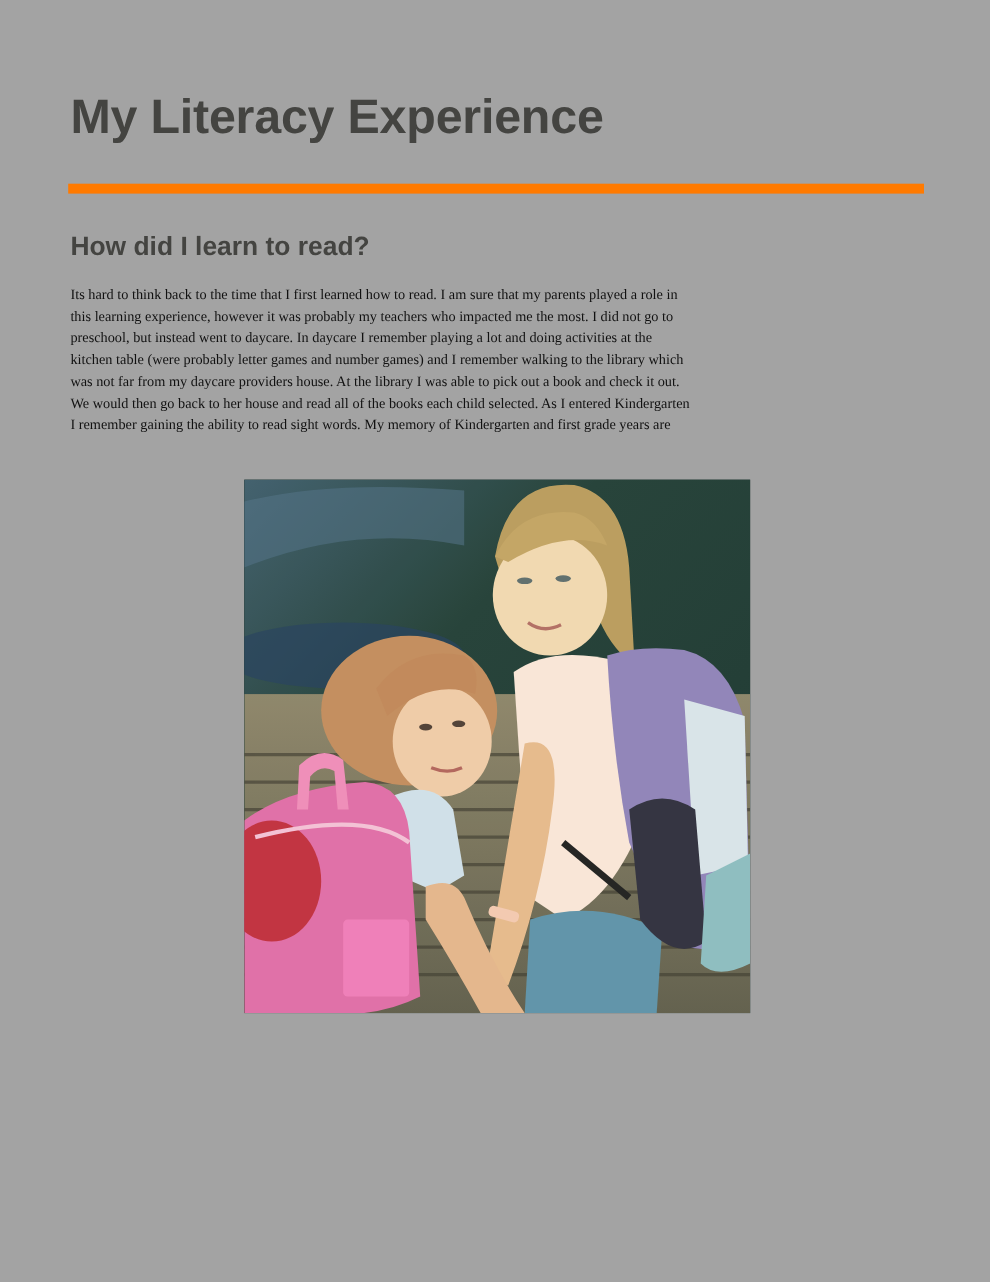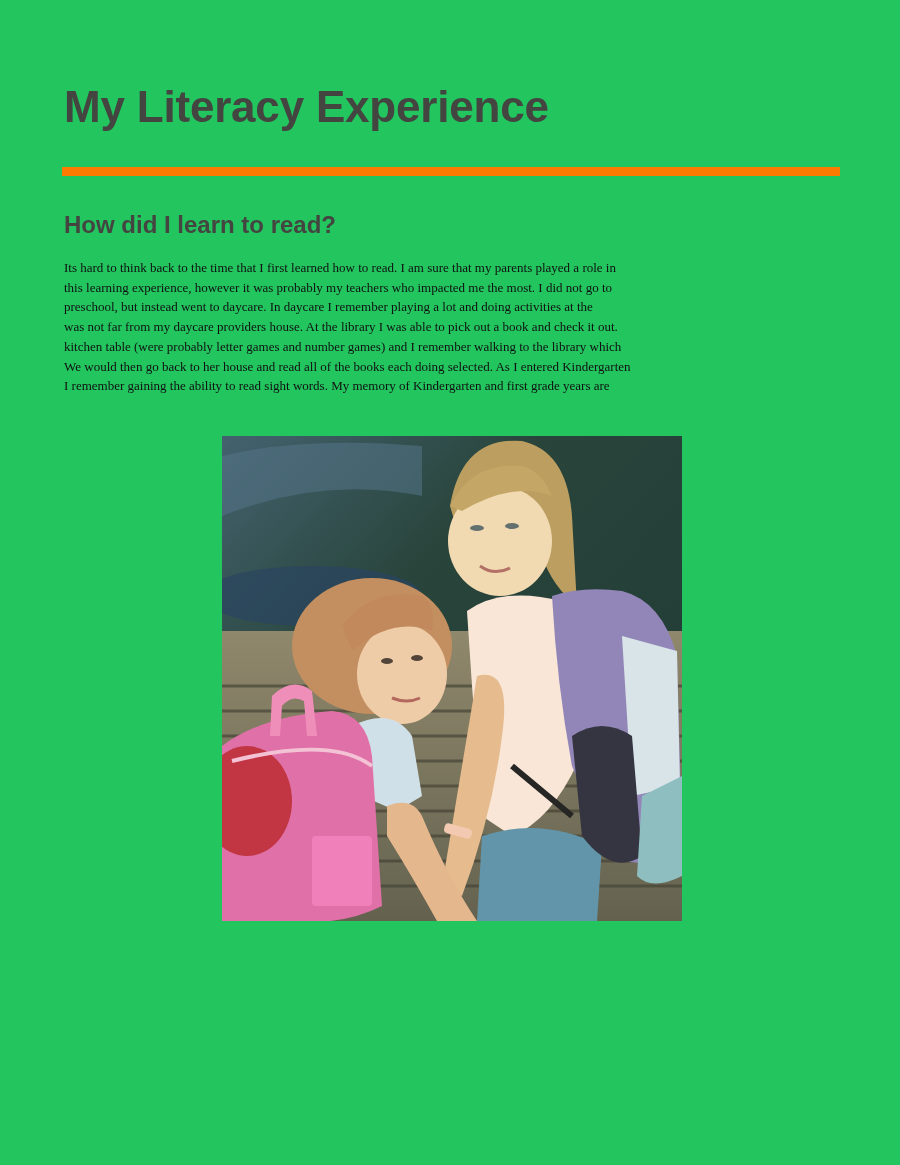"My Literacy Experience" .page { background: #22c55e -> #a3a3a3 }
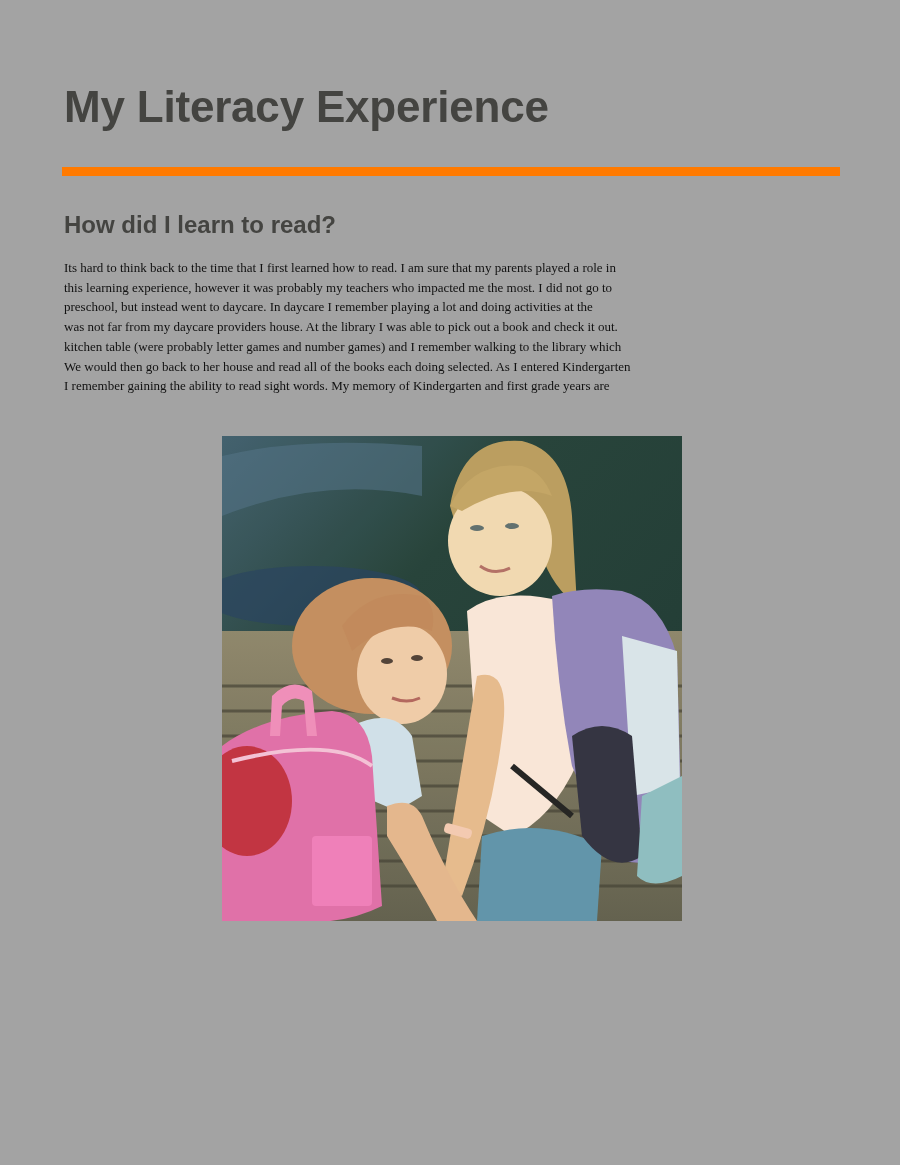"was not far from my" span.line { order: before "kitchen table (were probably letter" -> after "kitchen table (were probably letter" }
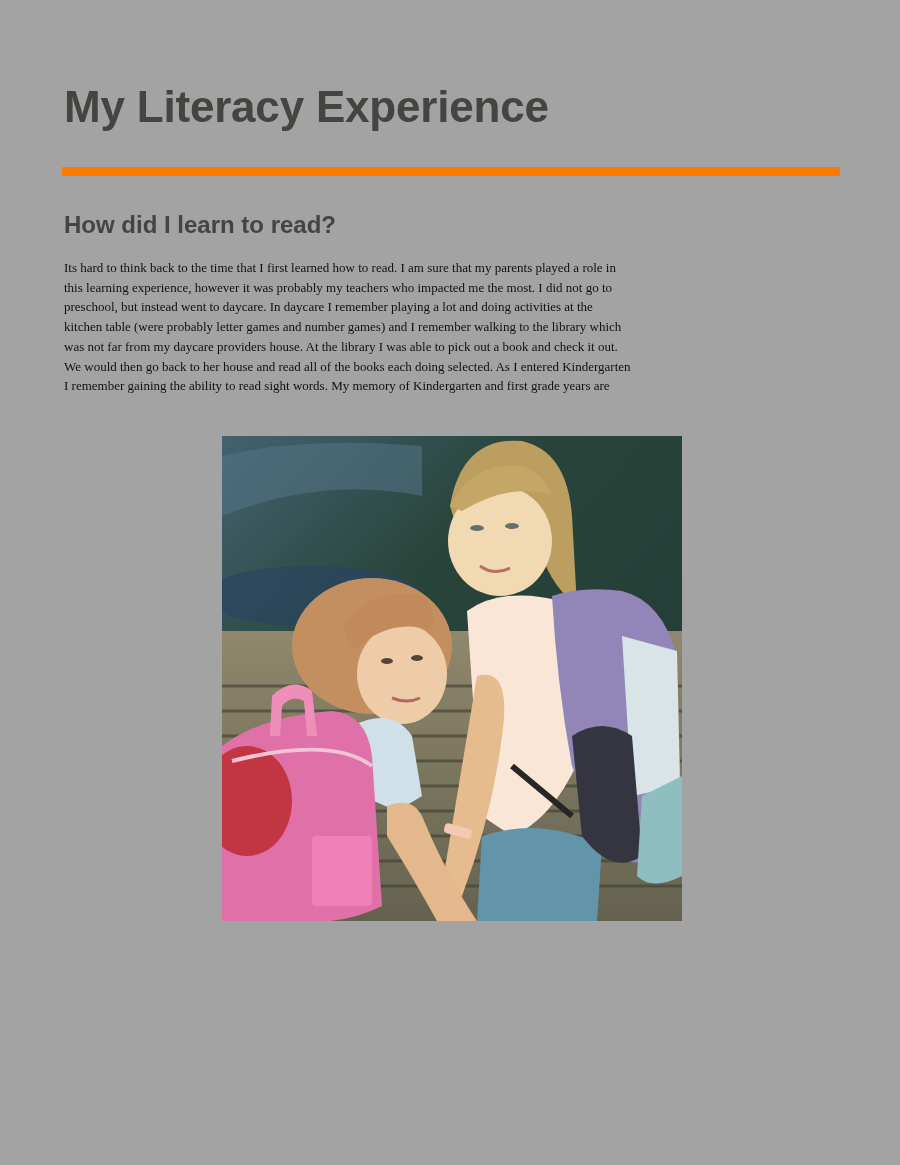"We would then go back" span.line { text: doing -> child }
